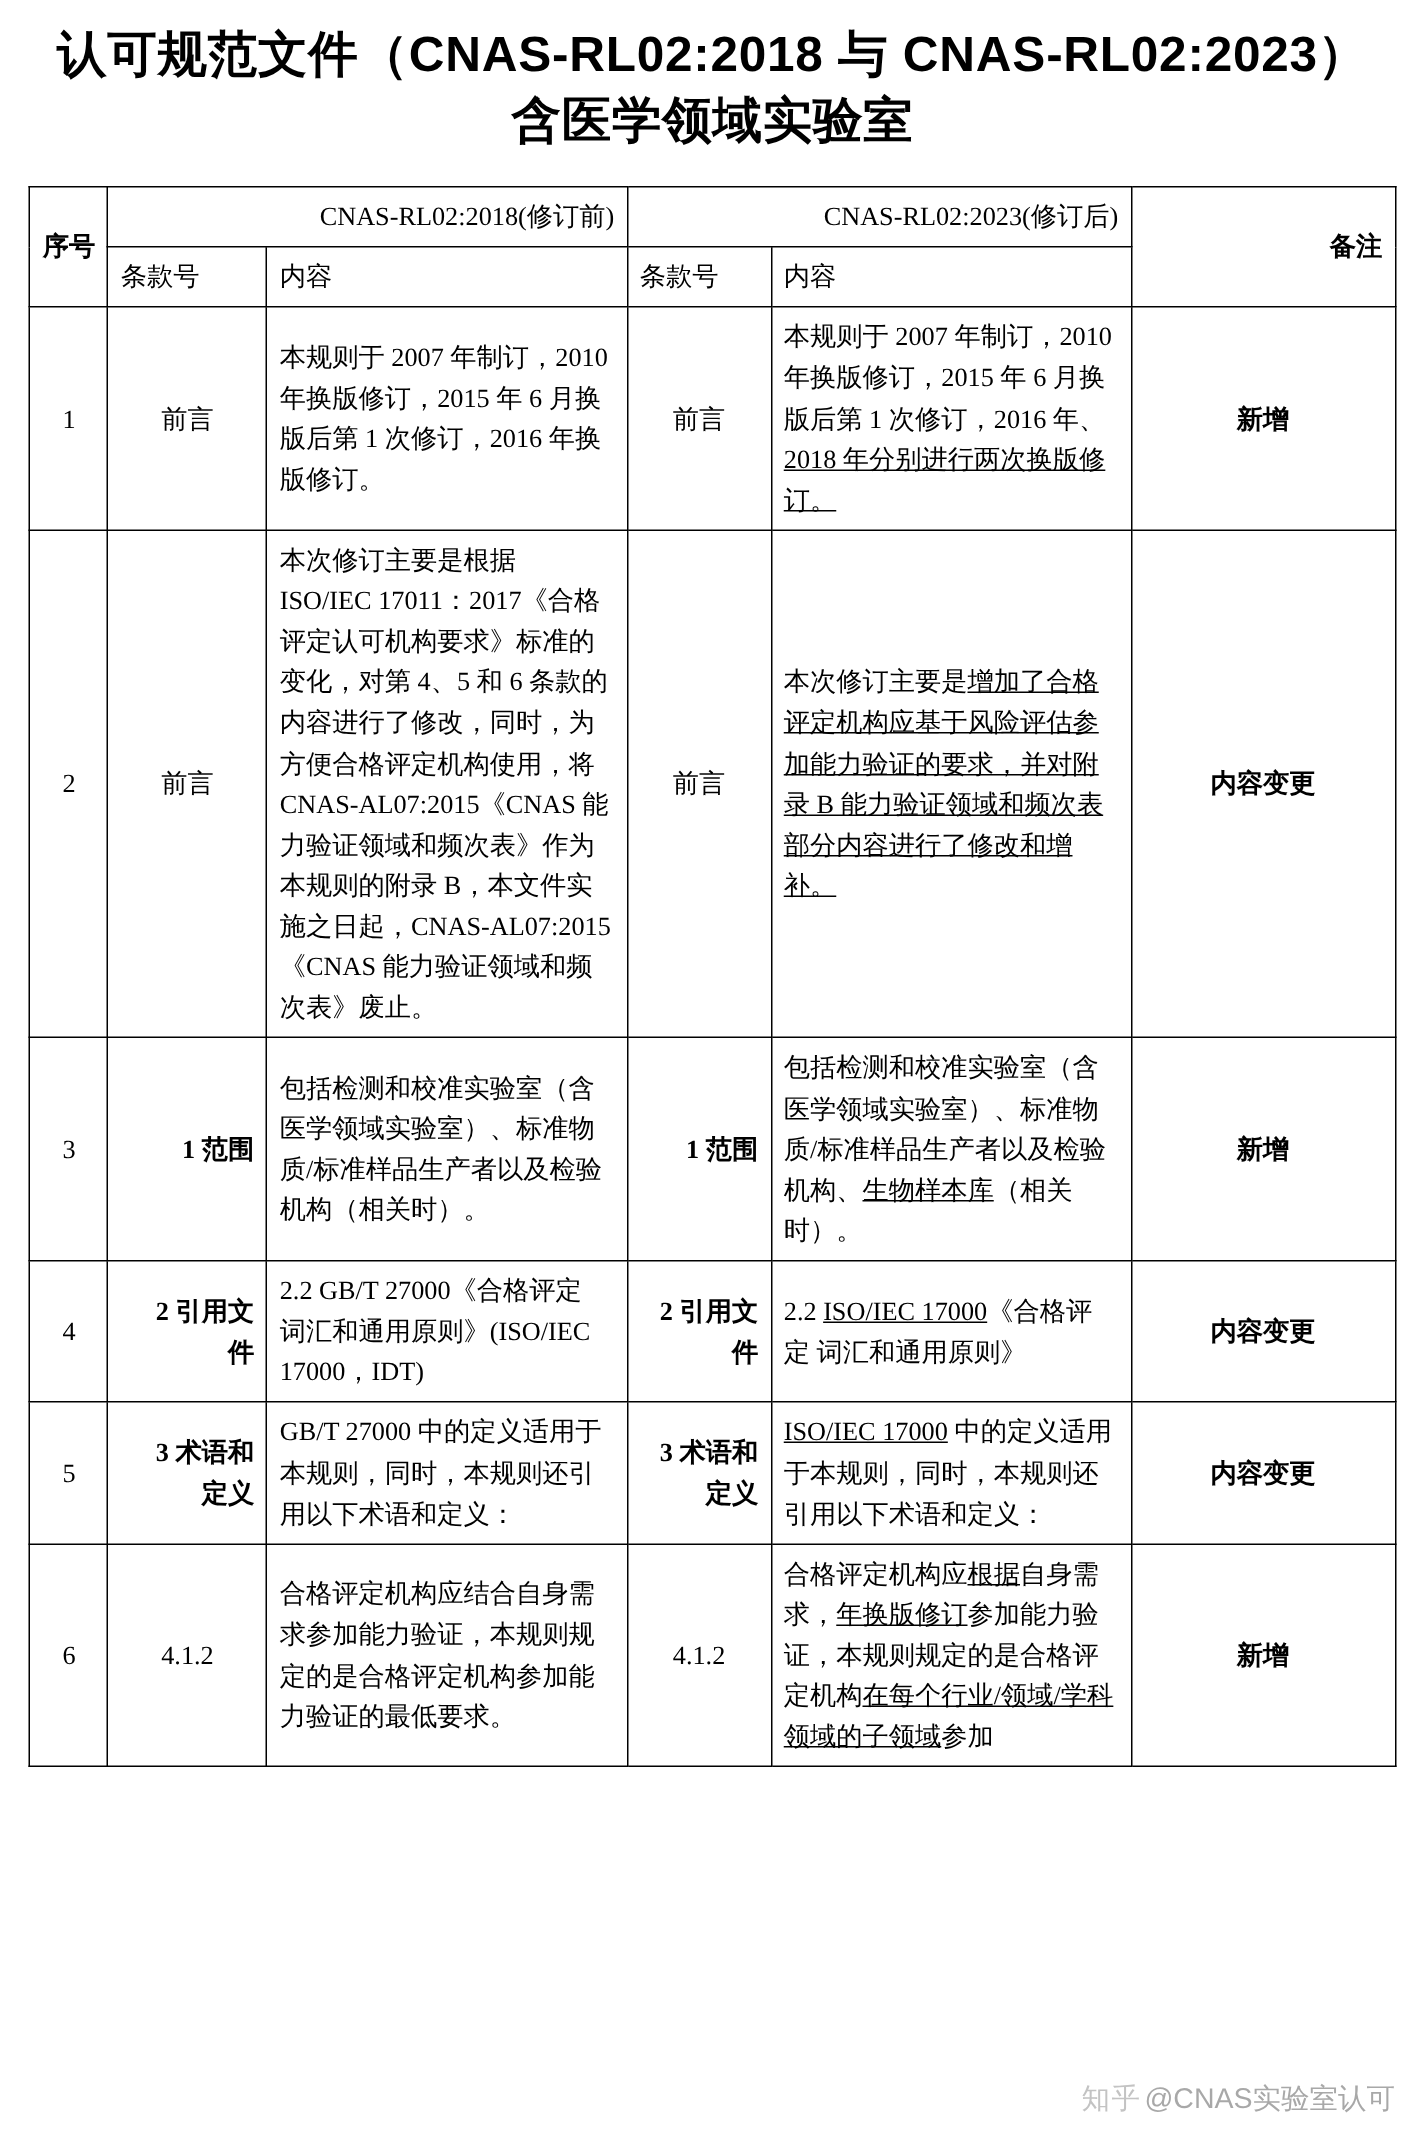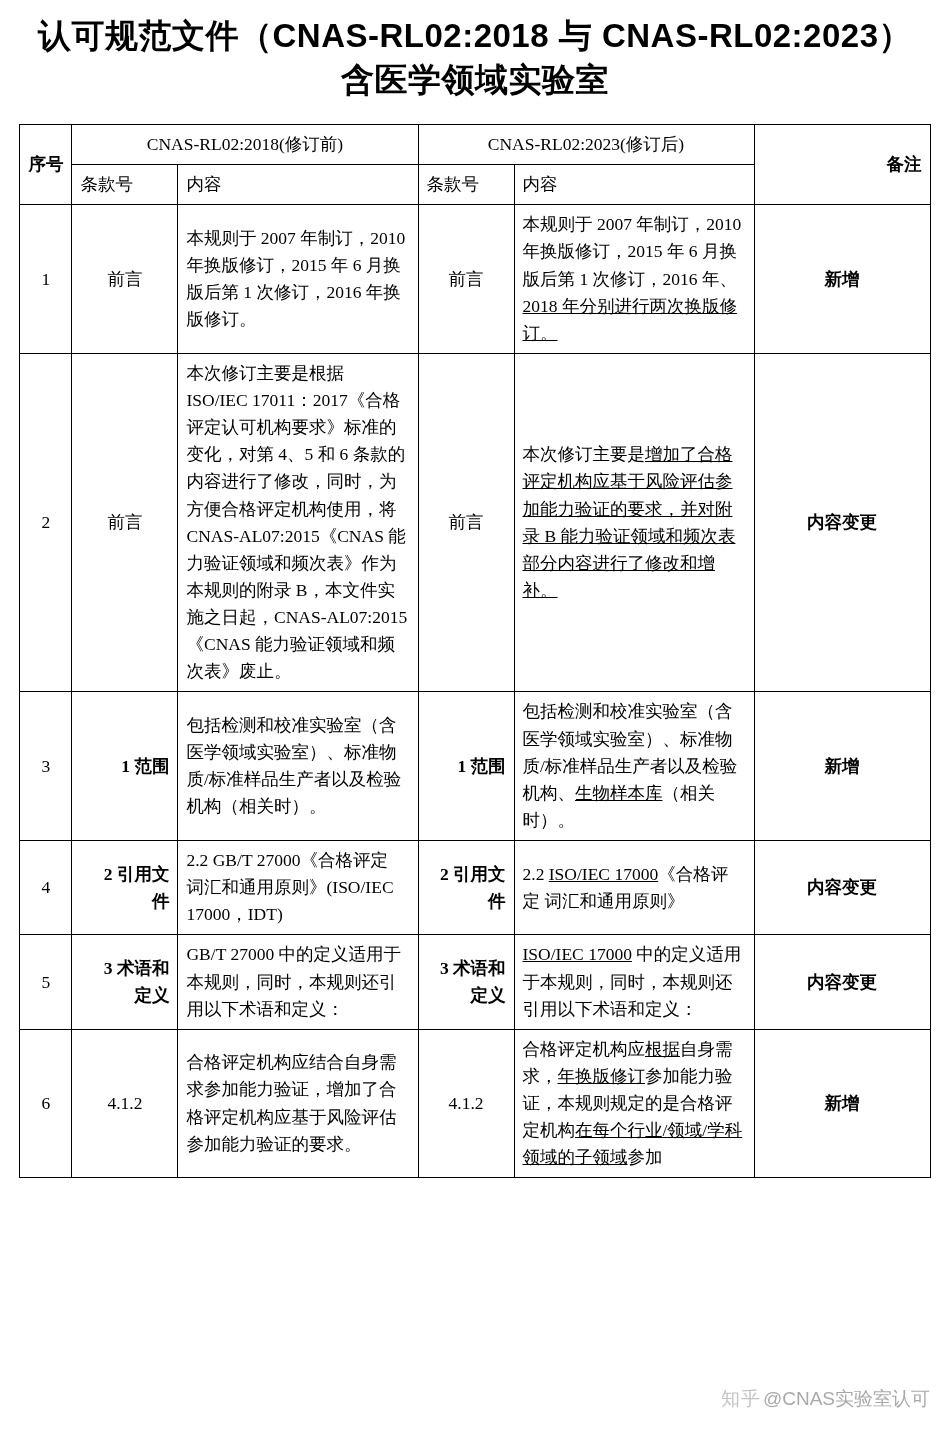"CNAS-RL02:2018(修订前)" th.head-group { text-align: center -> right }
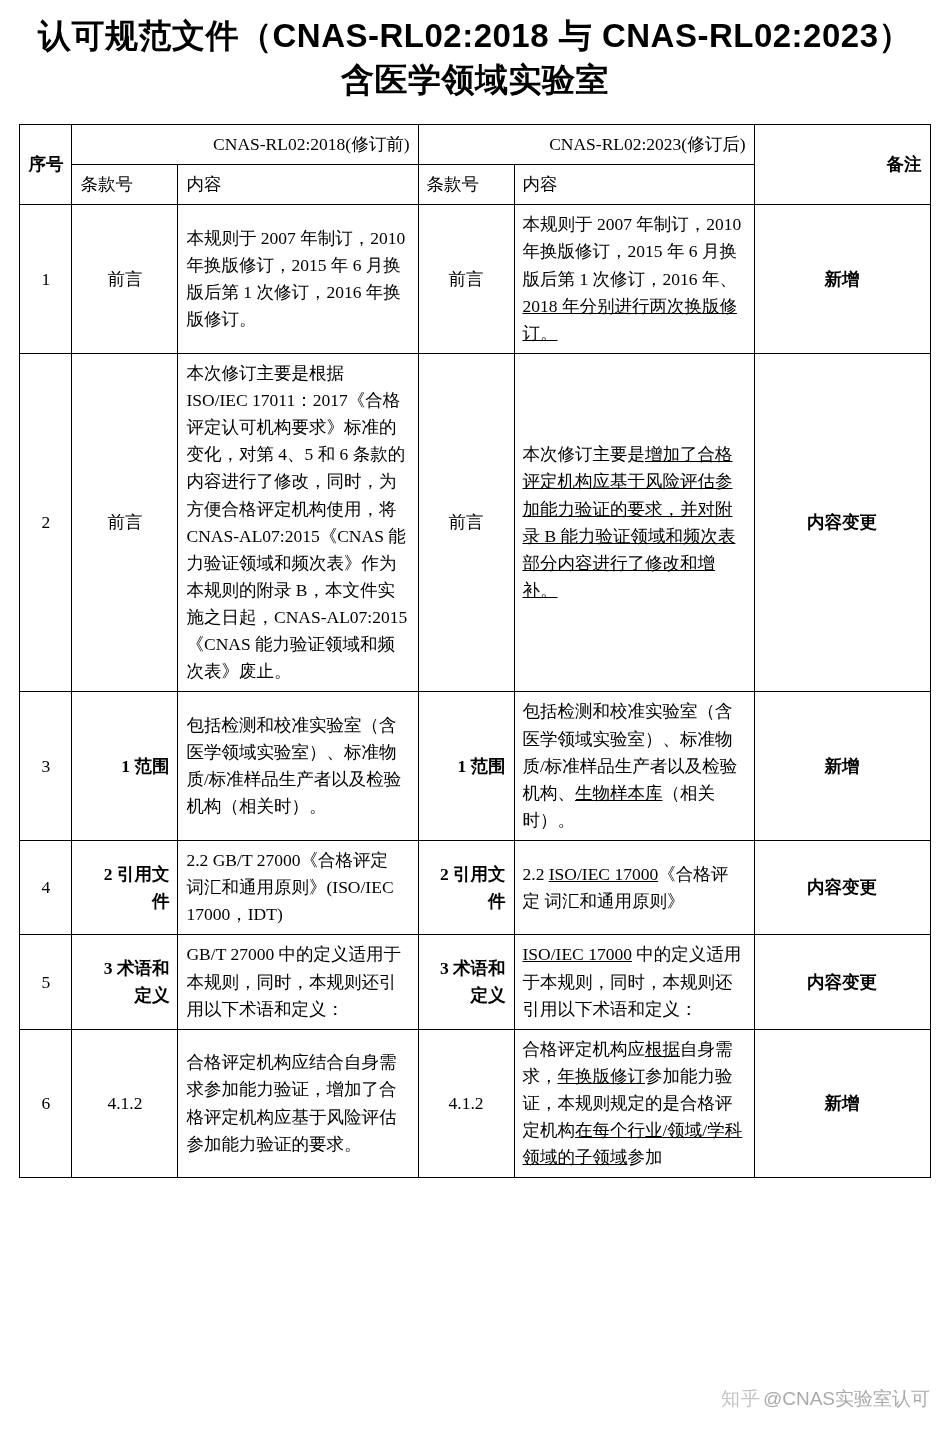"合格评定机构应结合自身需求参加能力验证，增加了合格评定机构应基于风险评估参加能力" td.body { text: 增加了合格评定机构应基于风险评估参加能力验证的 -> 本规则规定的是合格评定机构参加能力验证的最低 }
